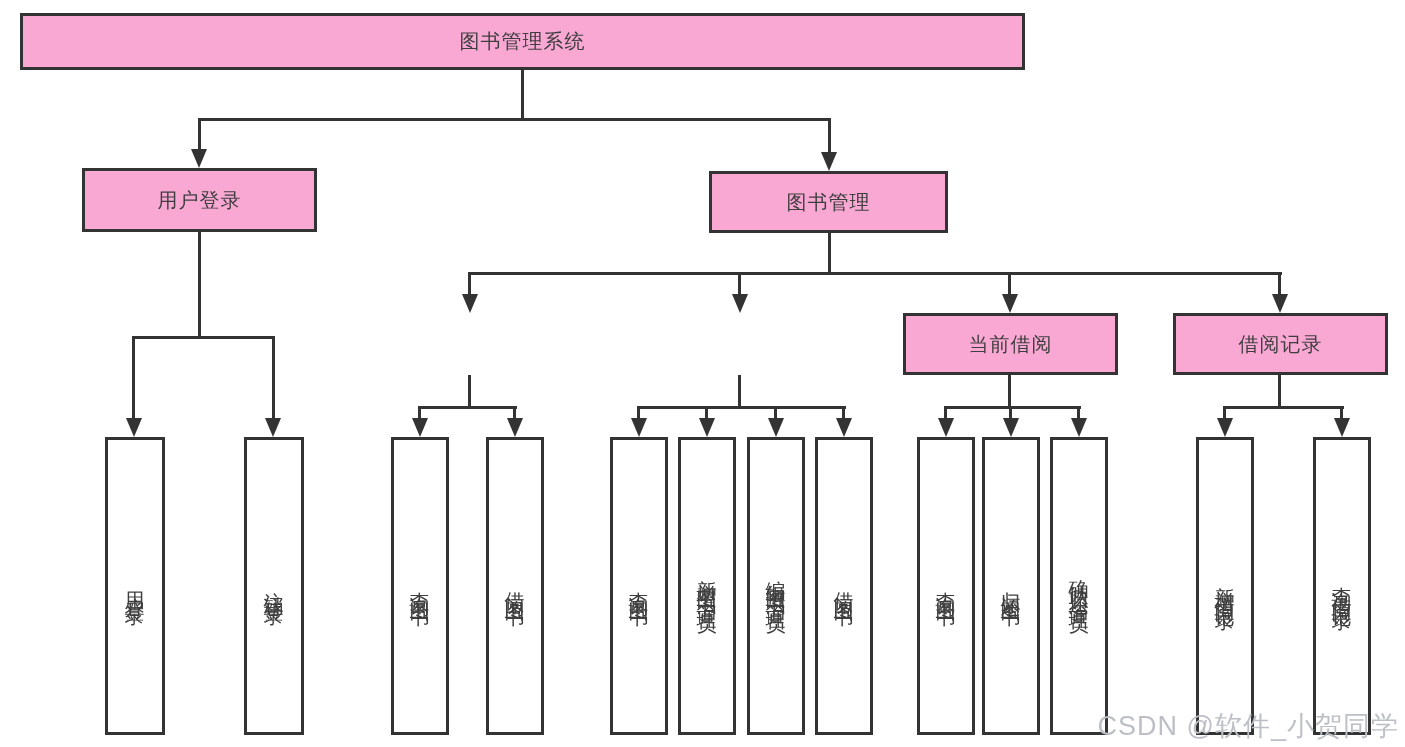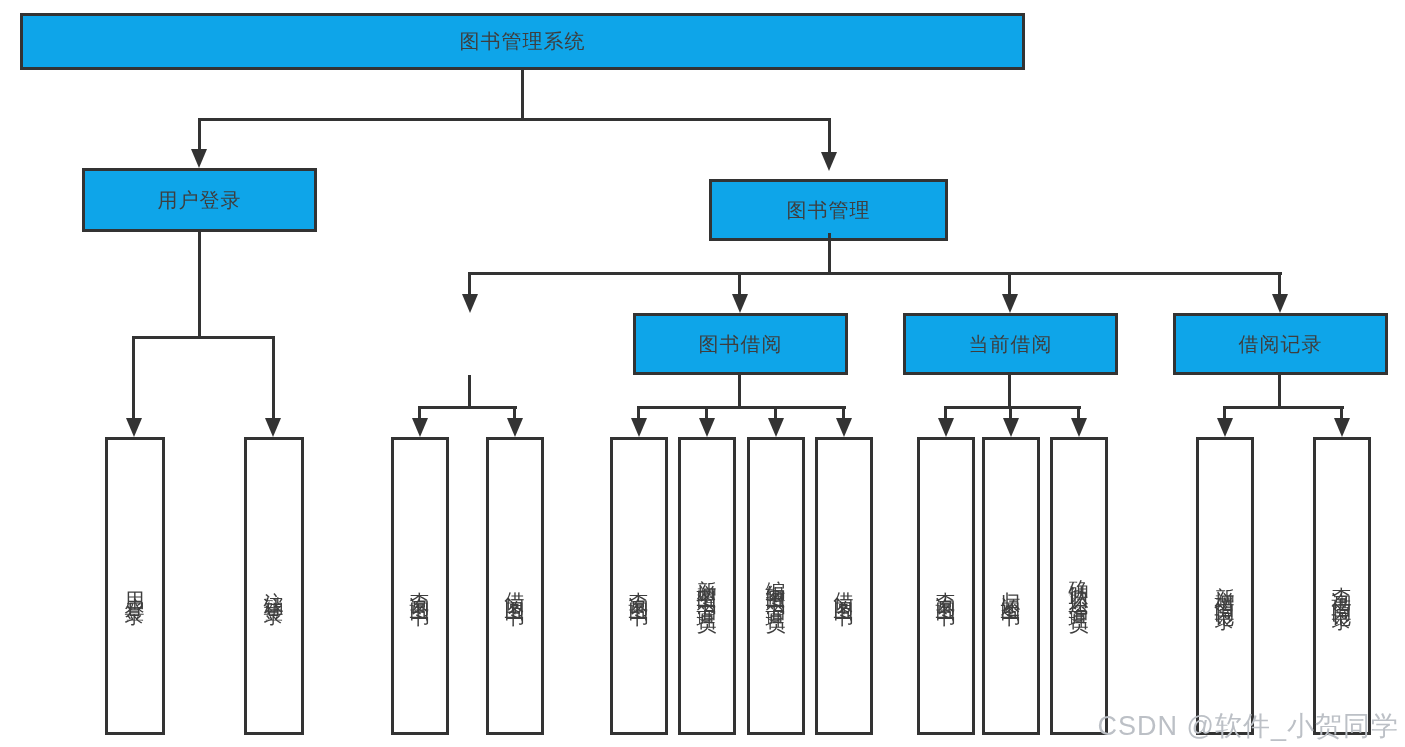"图书管理系统" .box-h { background: #0ea5e9 -> #f9a8d4 }
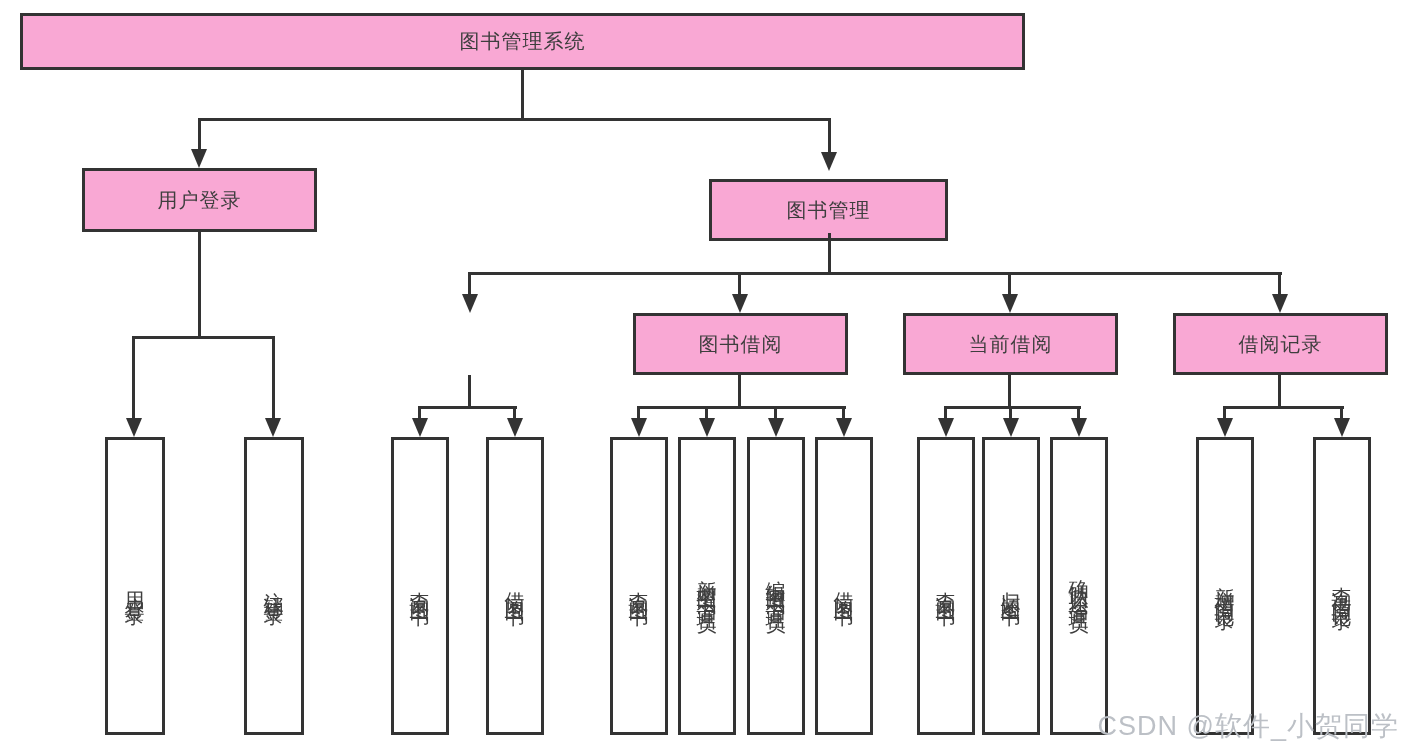"图书管理" div.box-h { top: 179px -> 171px }
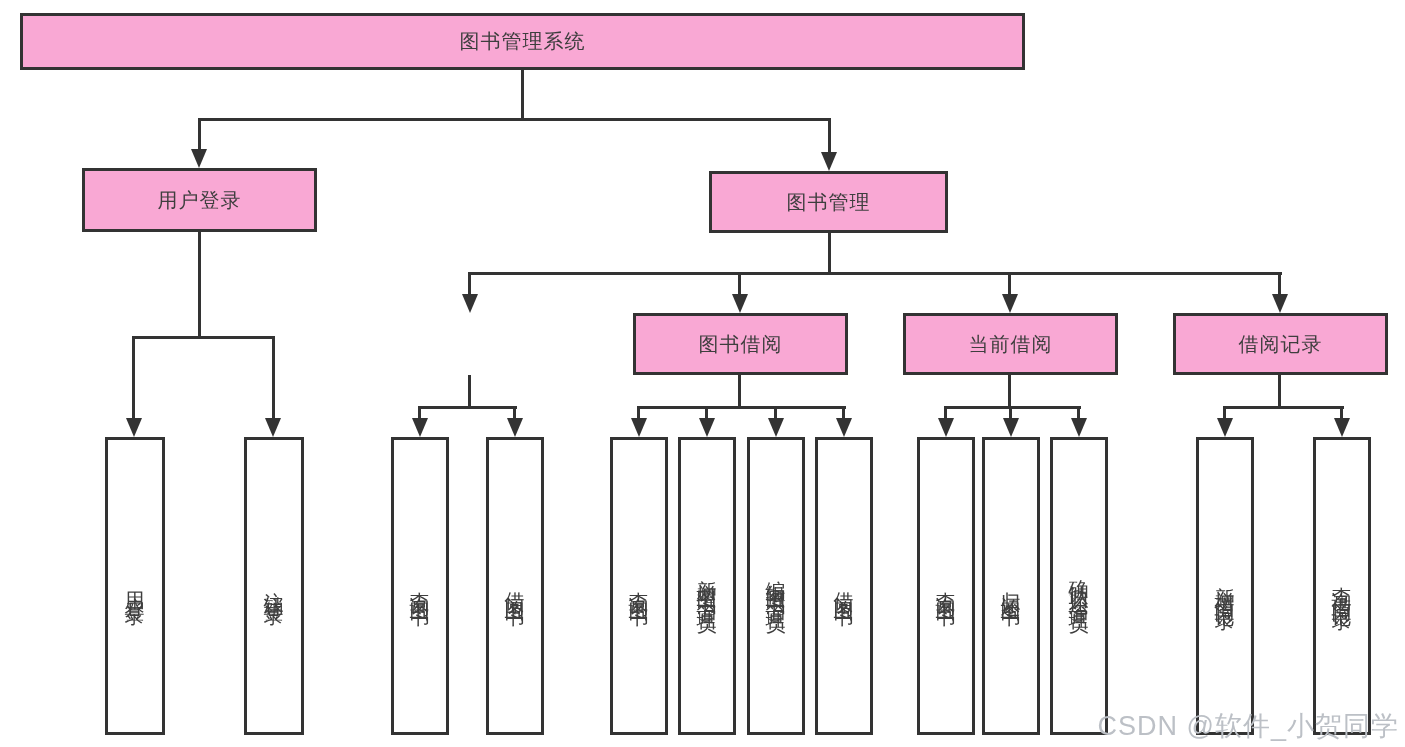"图书借阅" div.box-h { html: <div> <span>图书借阅</span> </div> -> none }
